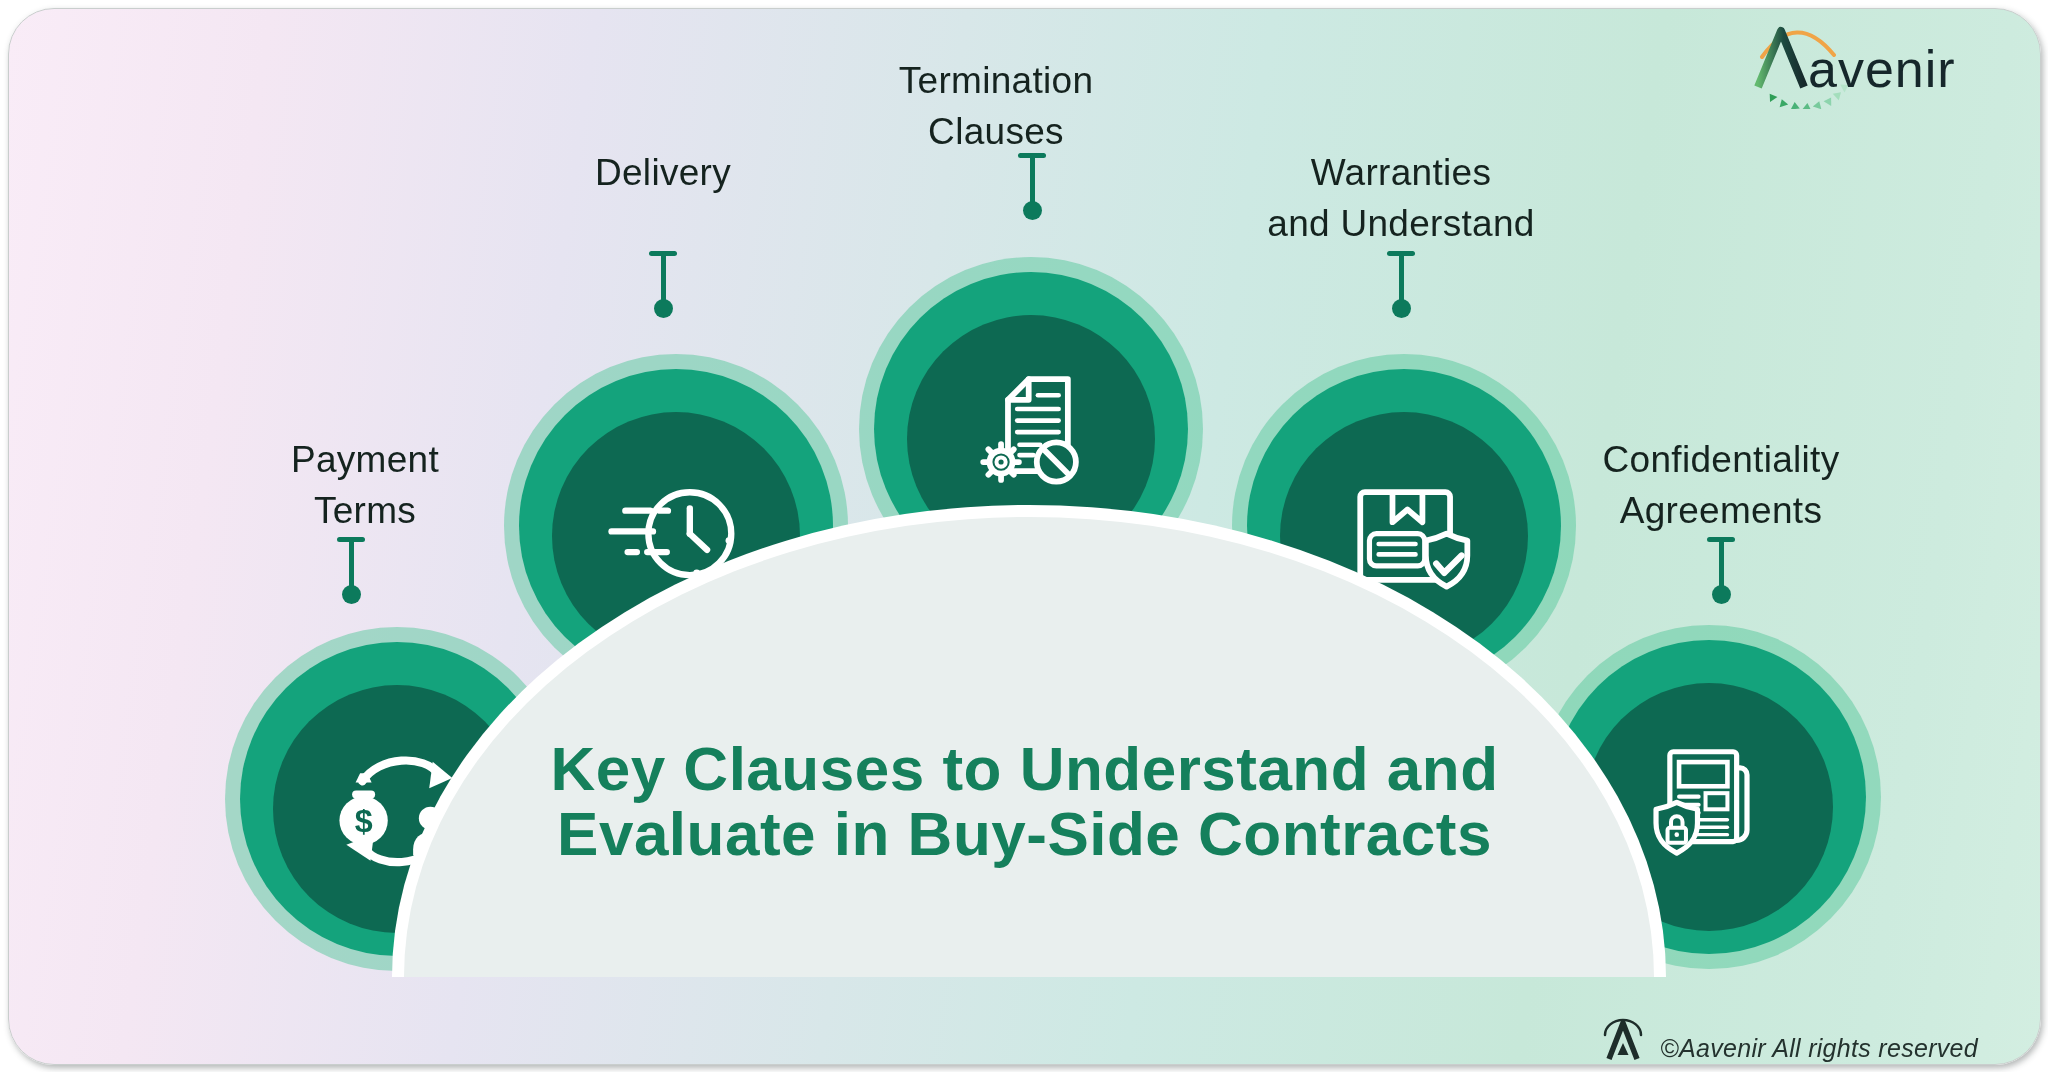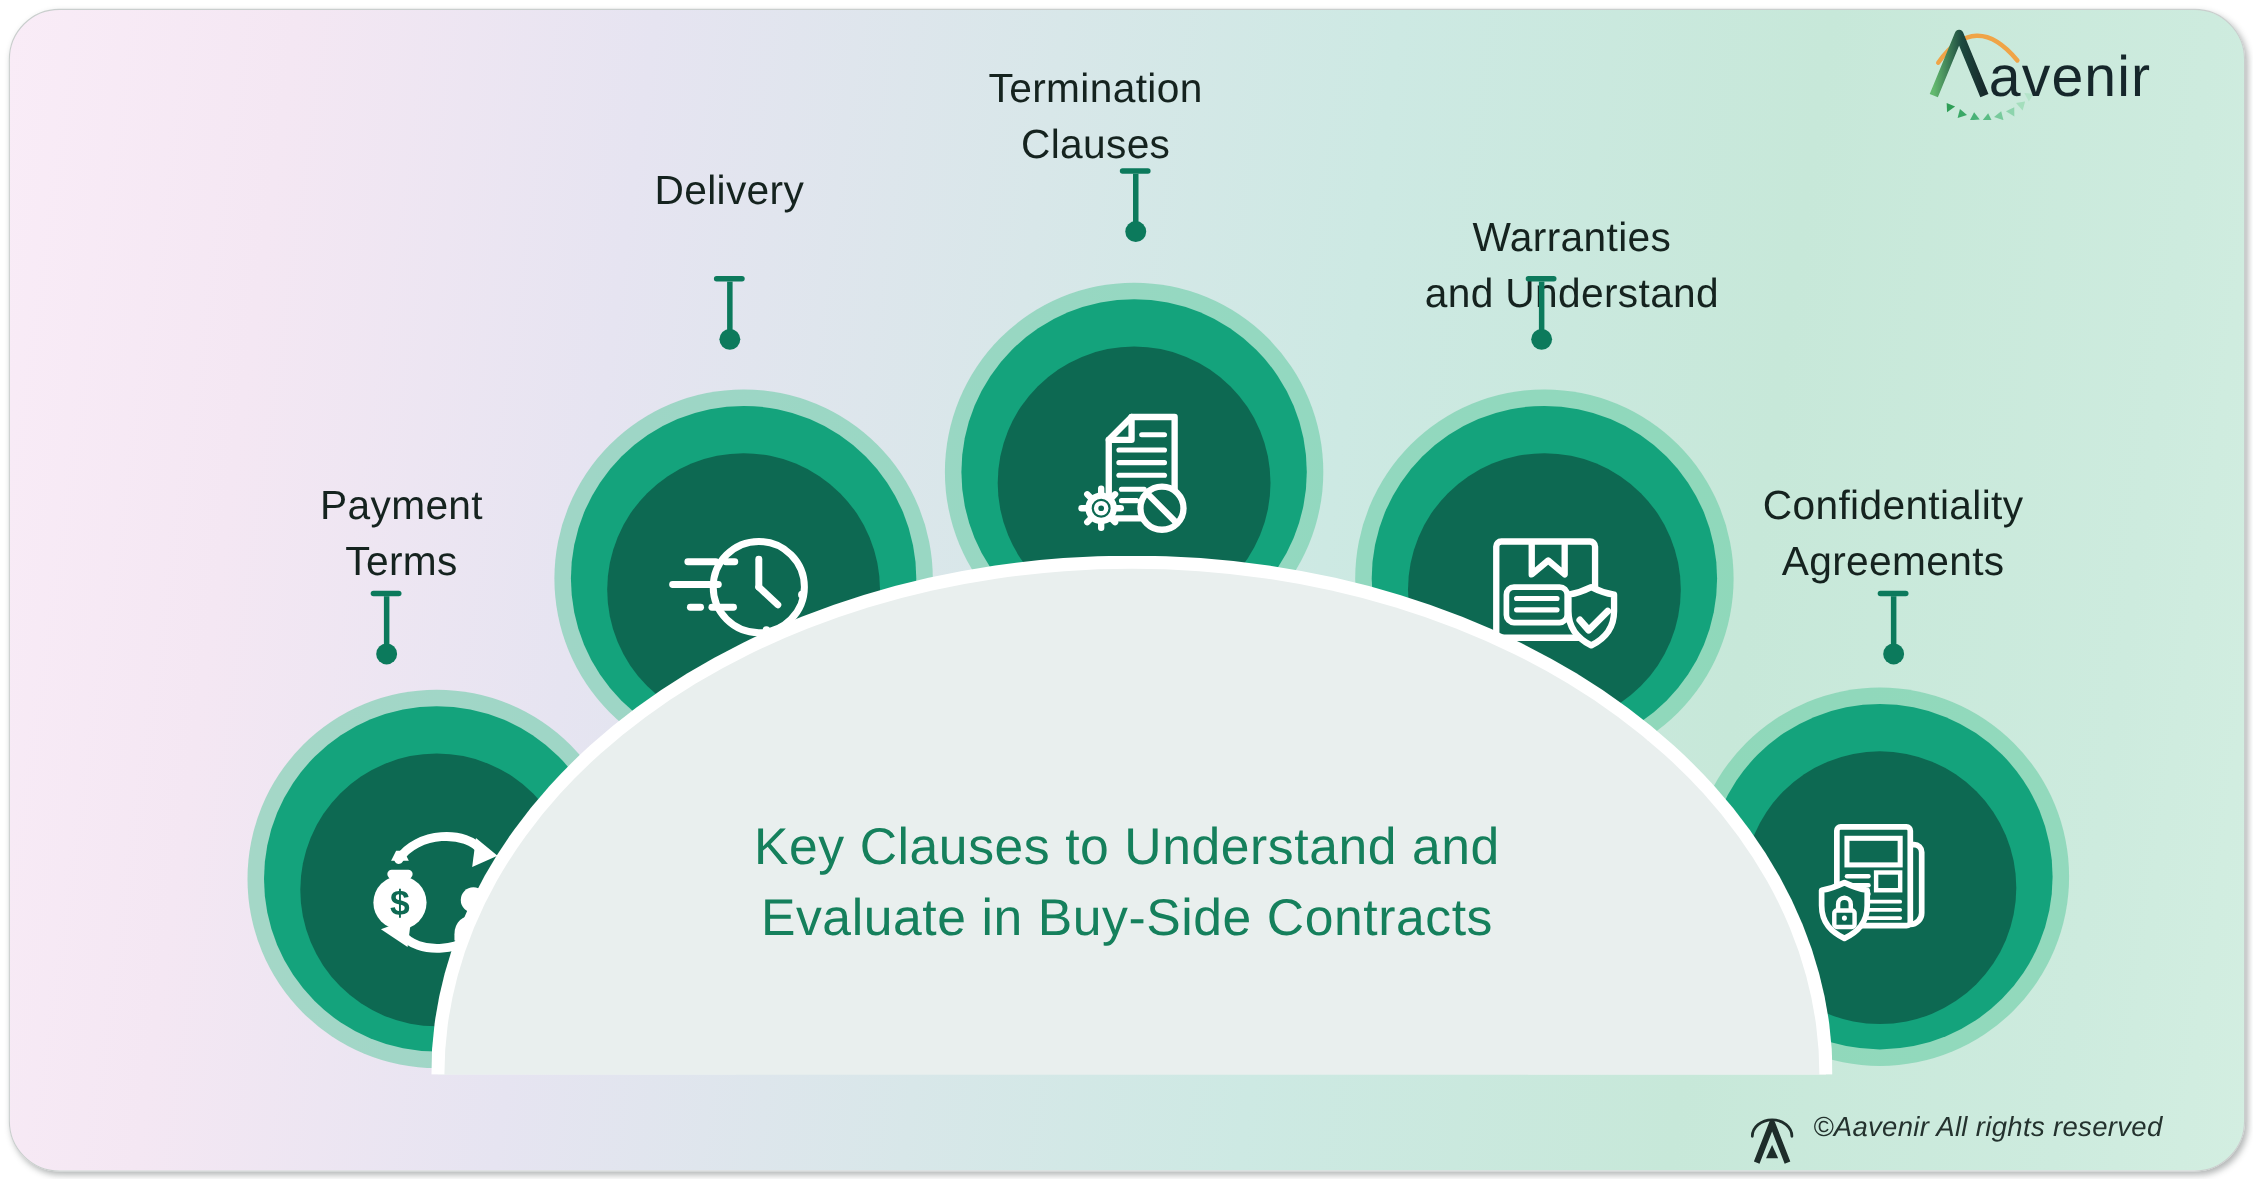"Warranties" .l4 { left: 1120px -> 1092px; margin-top: 43px -> none }
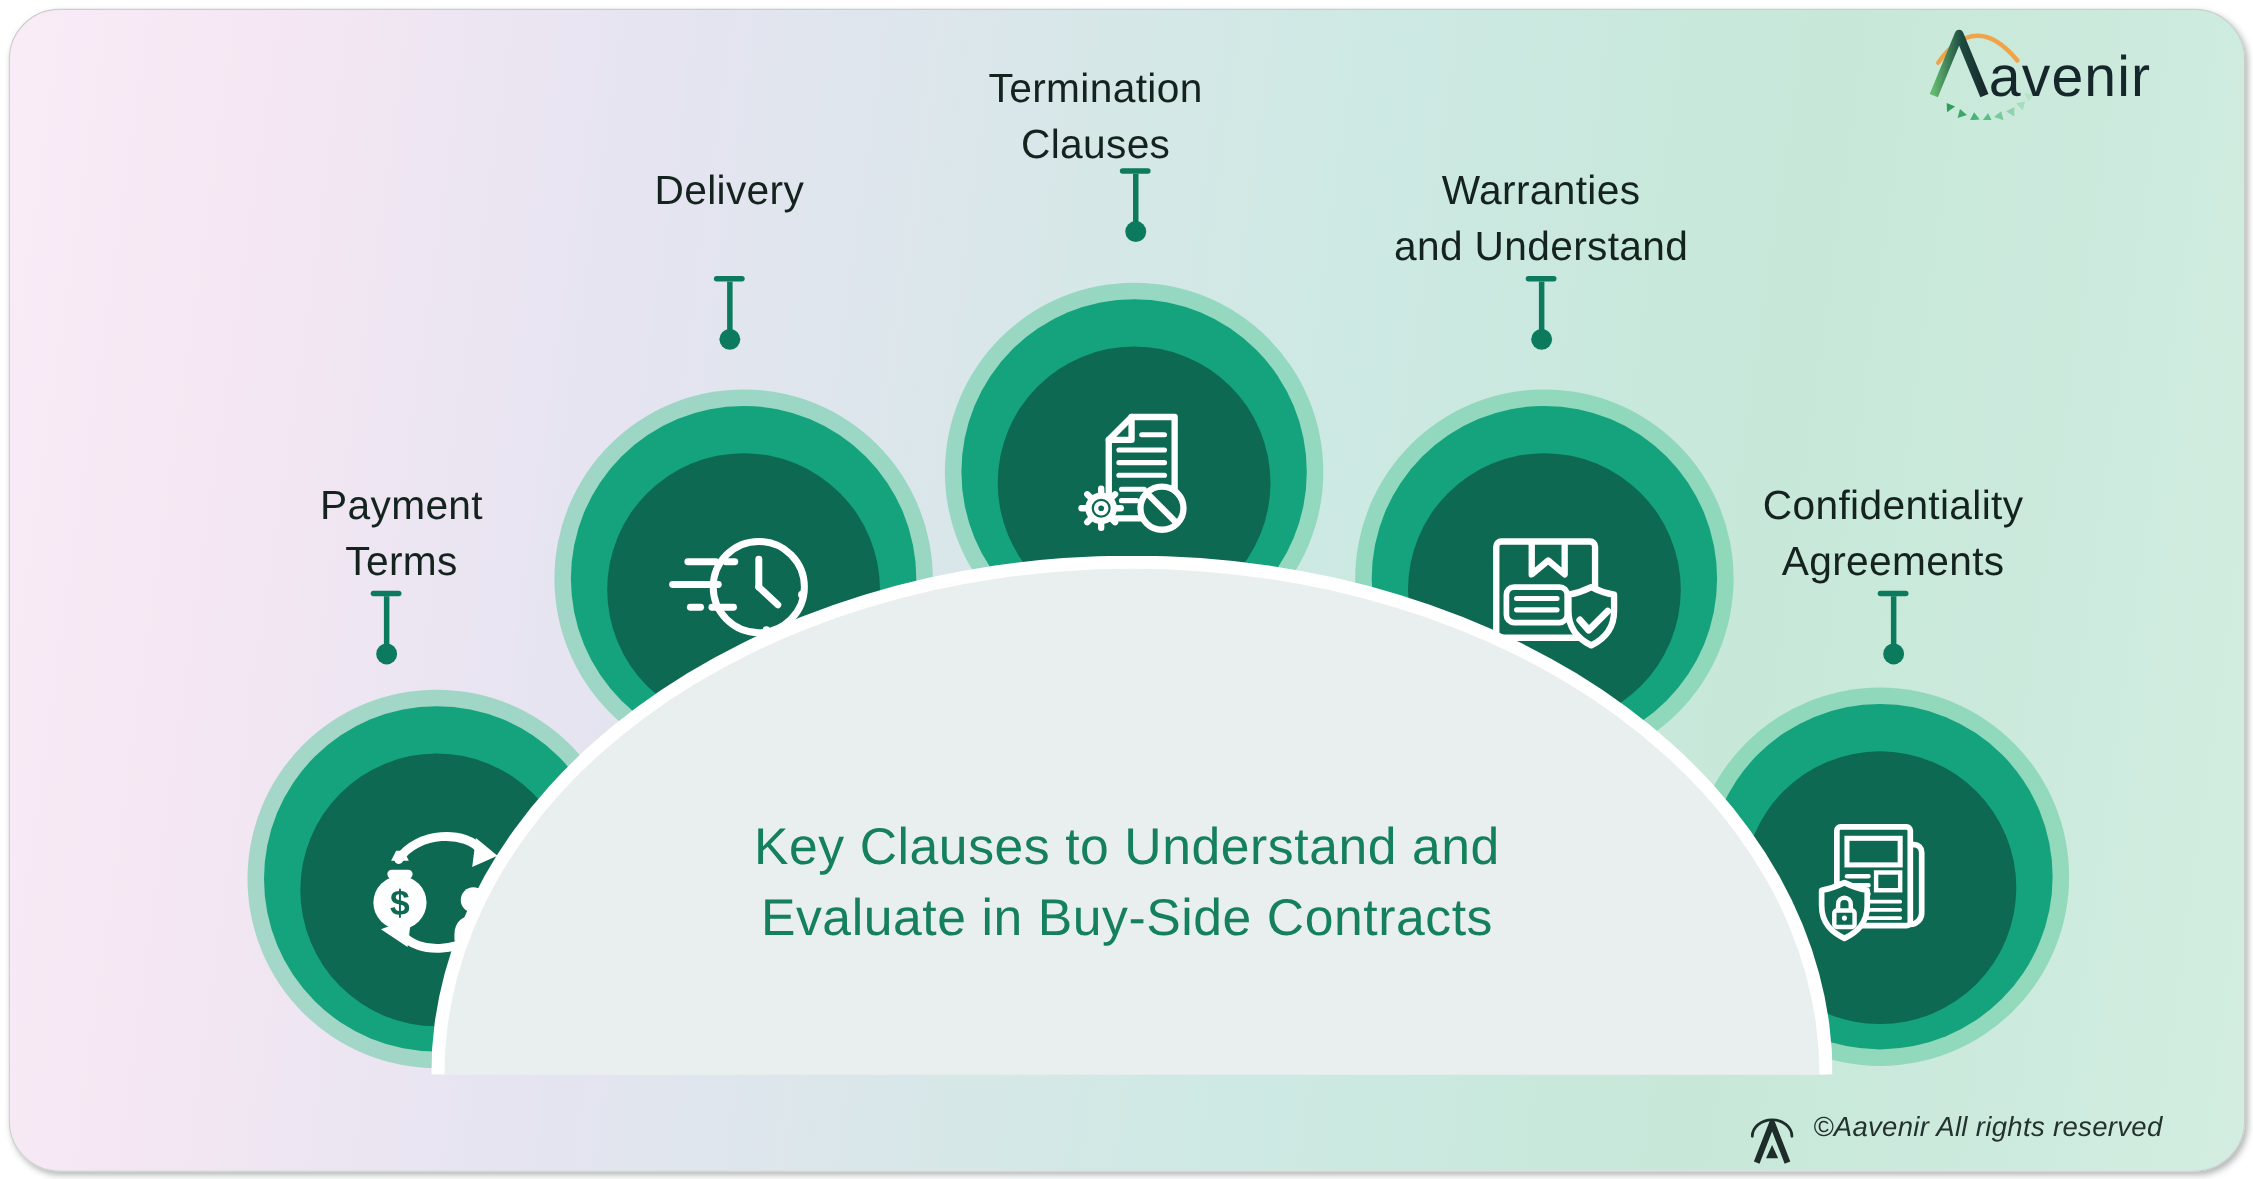"Key Clauses to Understand and" .title { font-size: 47px -> 62px; font-weight: normal -> bold }
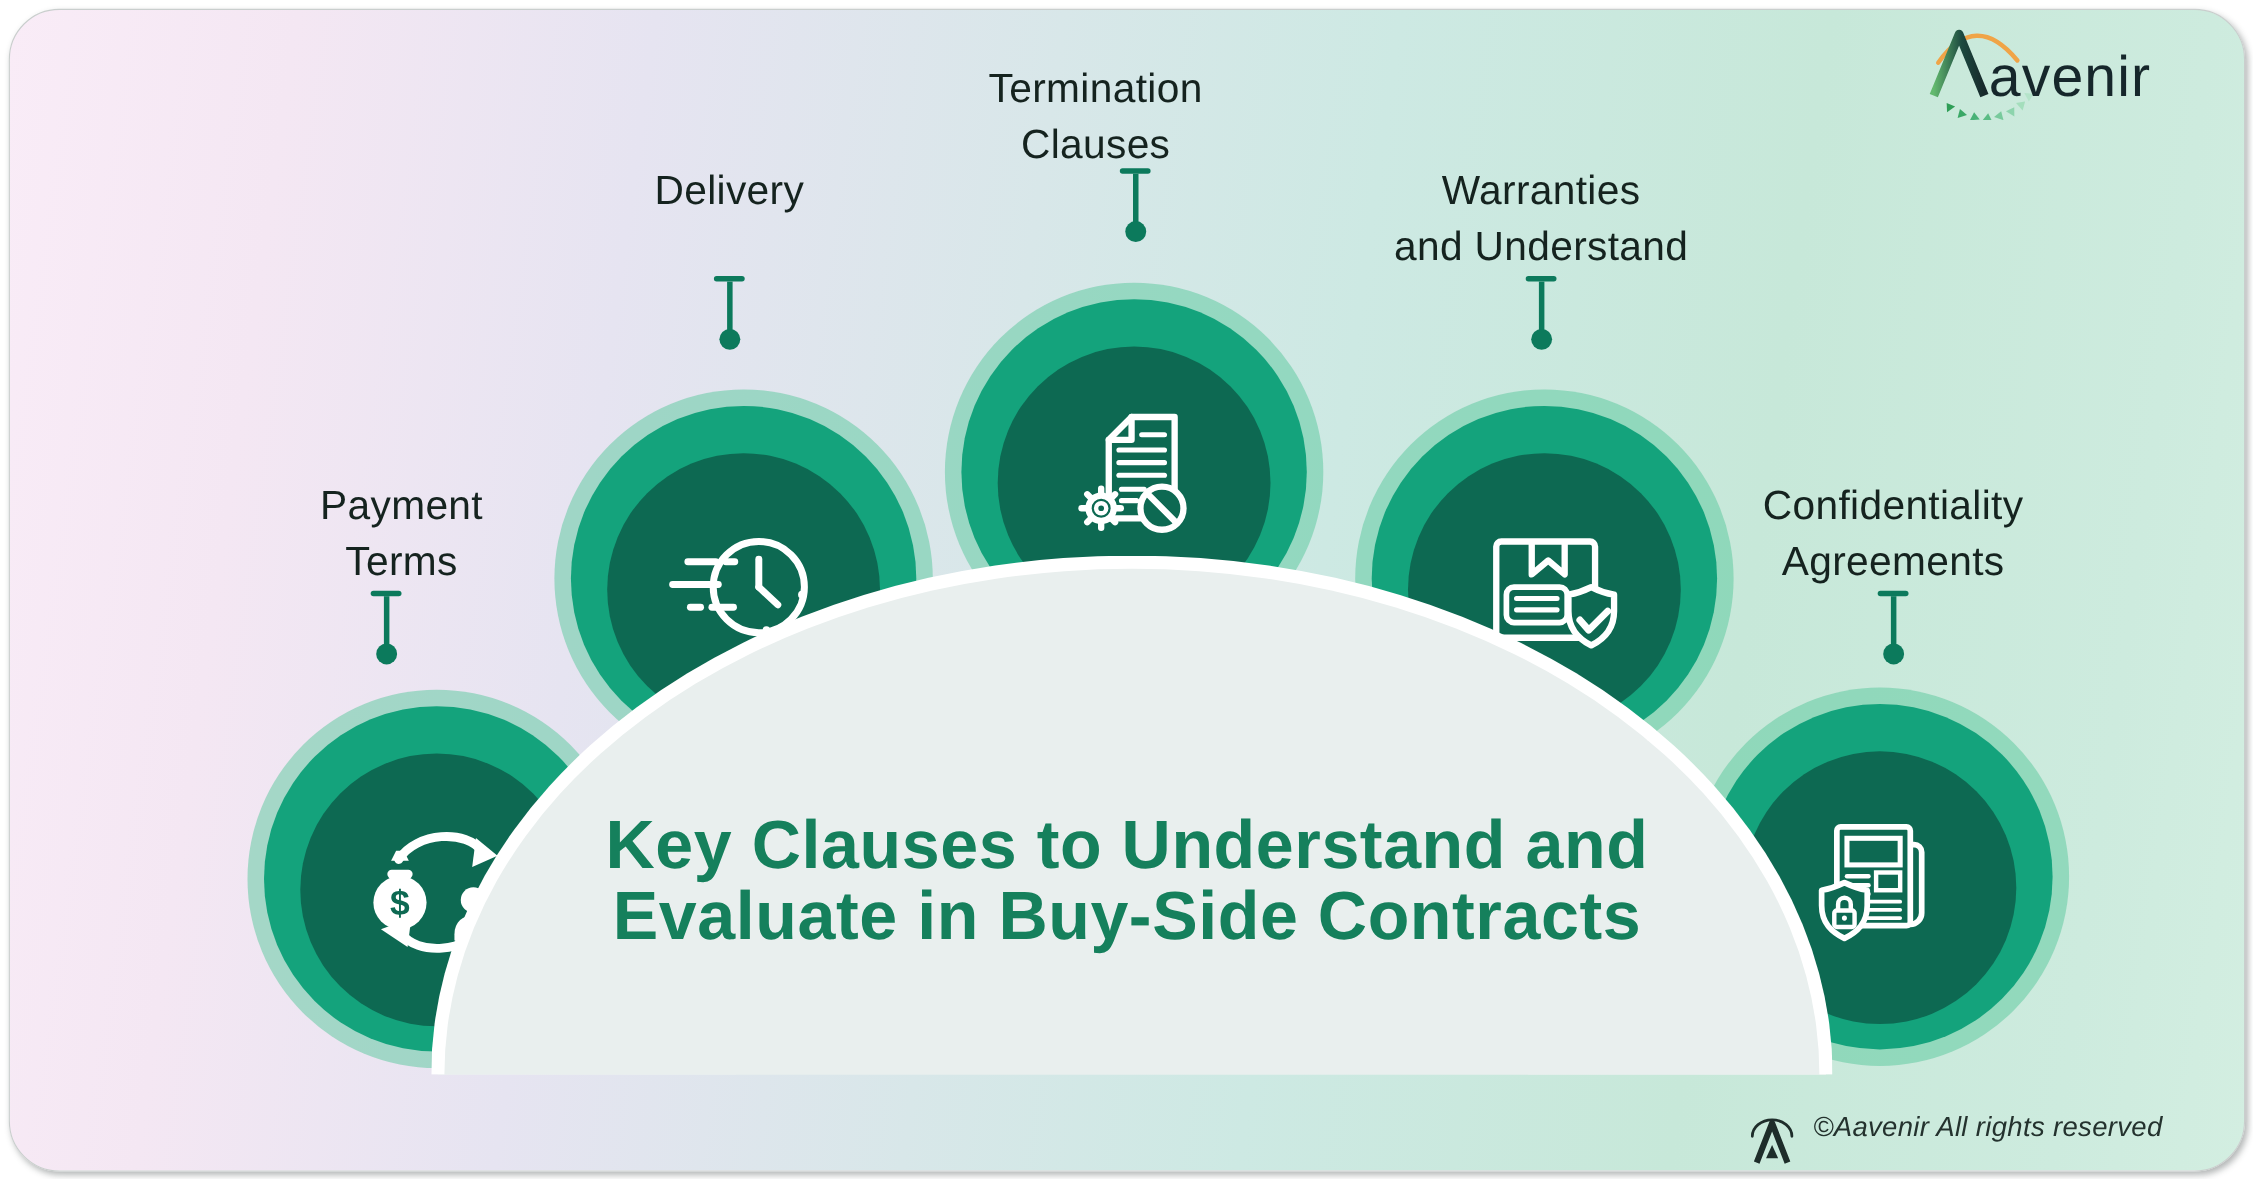"©Aavenir All rights reserved" .footer { align-items: flex-start -> flex-end; right: 74px -> 62px }
